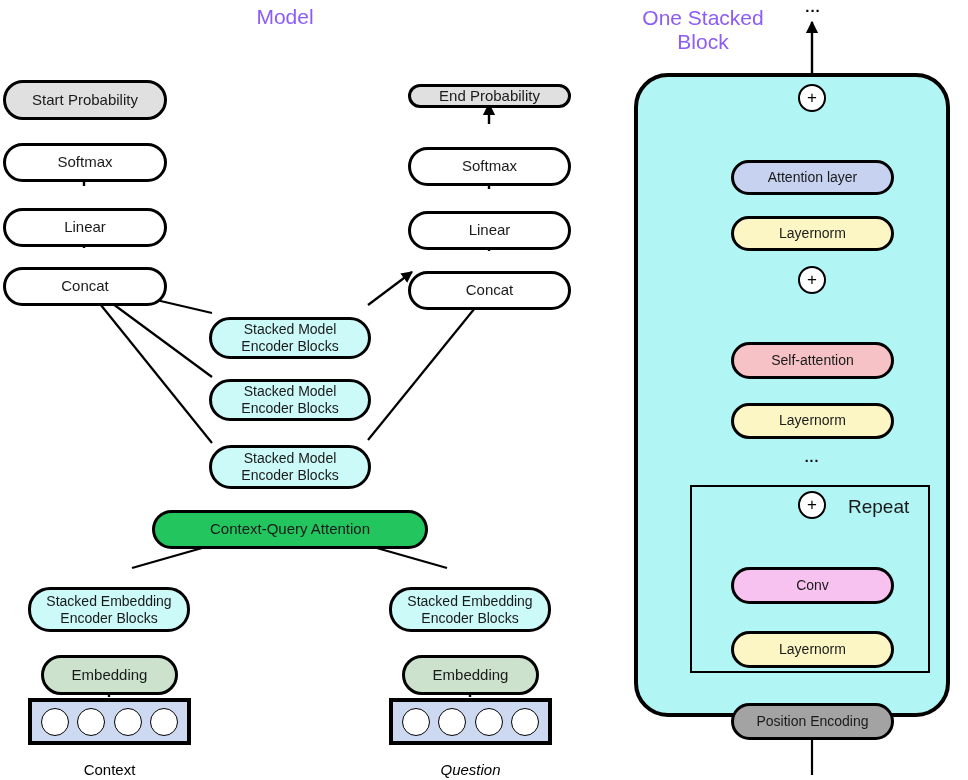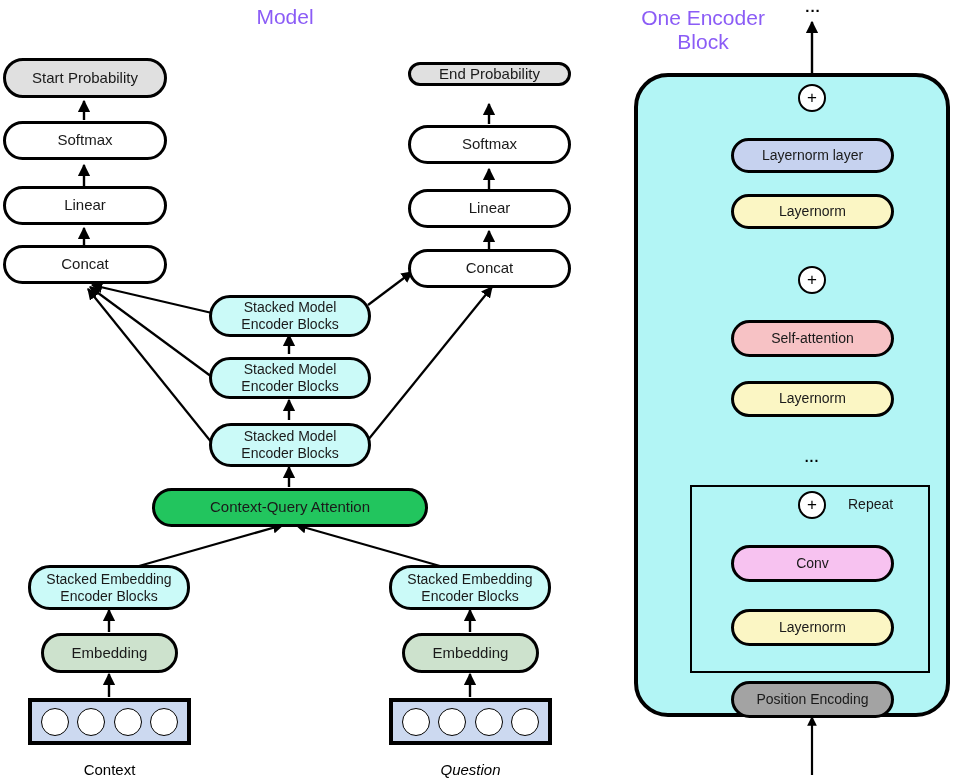"One Encoder" div { text: Encoder -> Stacked }
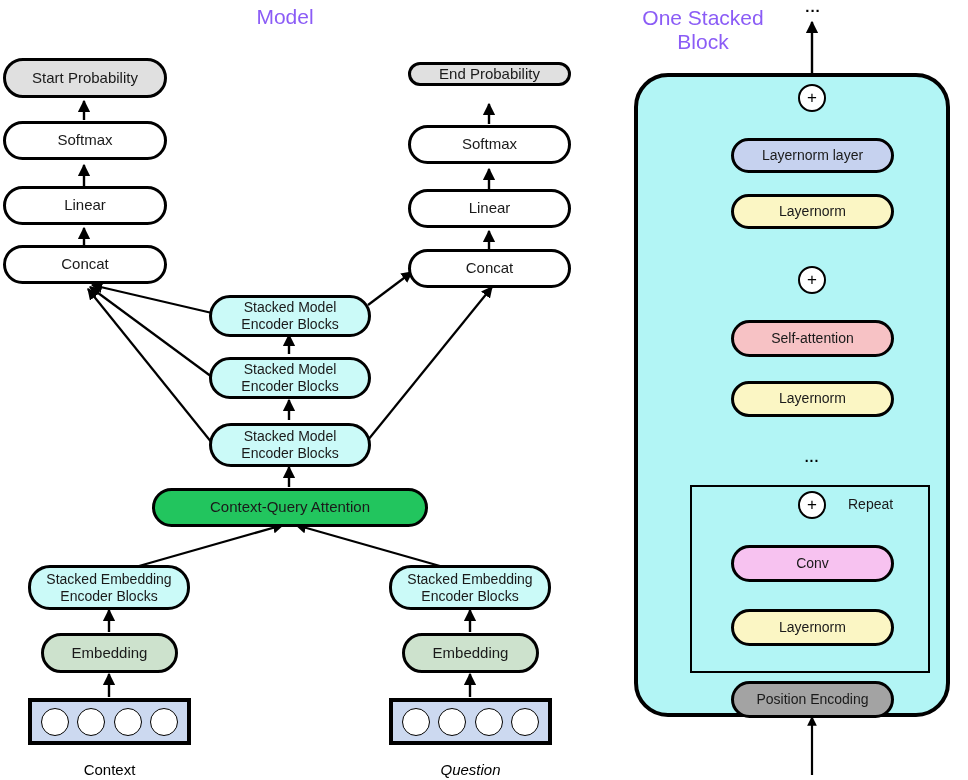"Start Probability" .node { margin-top: none -> 22px }
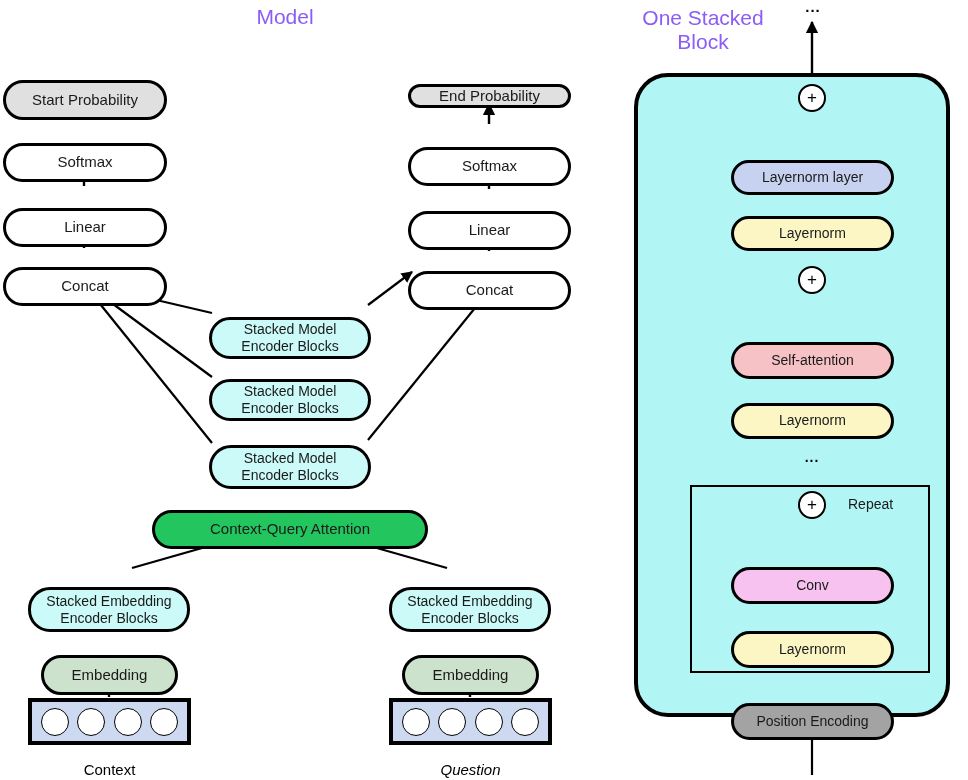"Layernorm layer" div.node { text: Layernorm -> Attention }
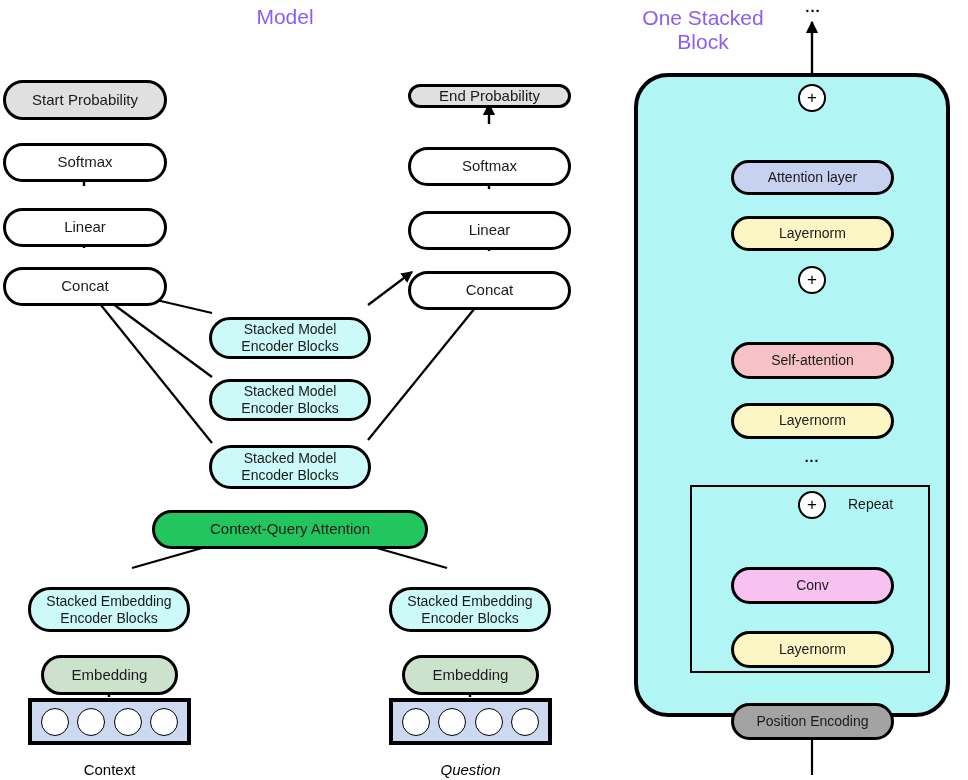"Repeat" div.repeat-label { font-size: 14px -> 19px }
